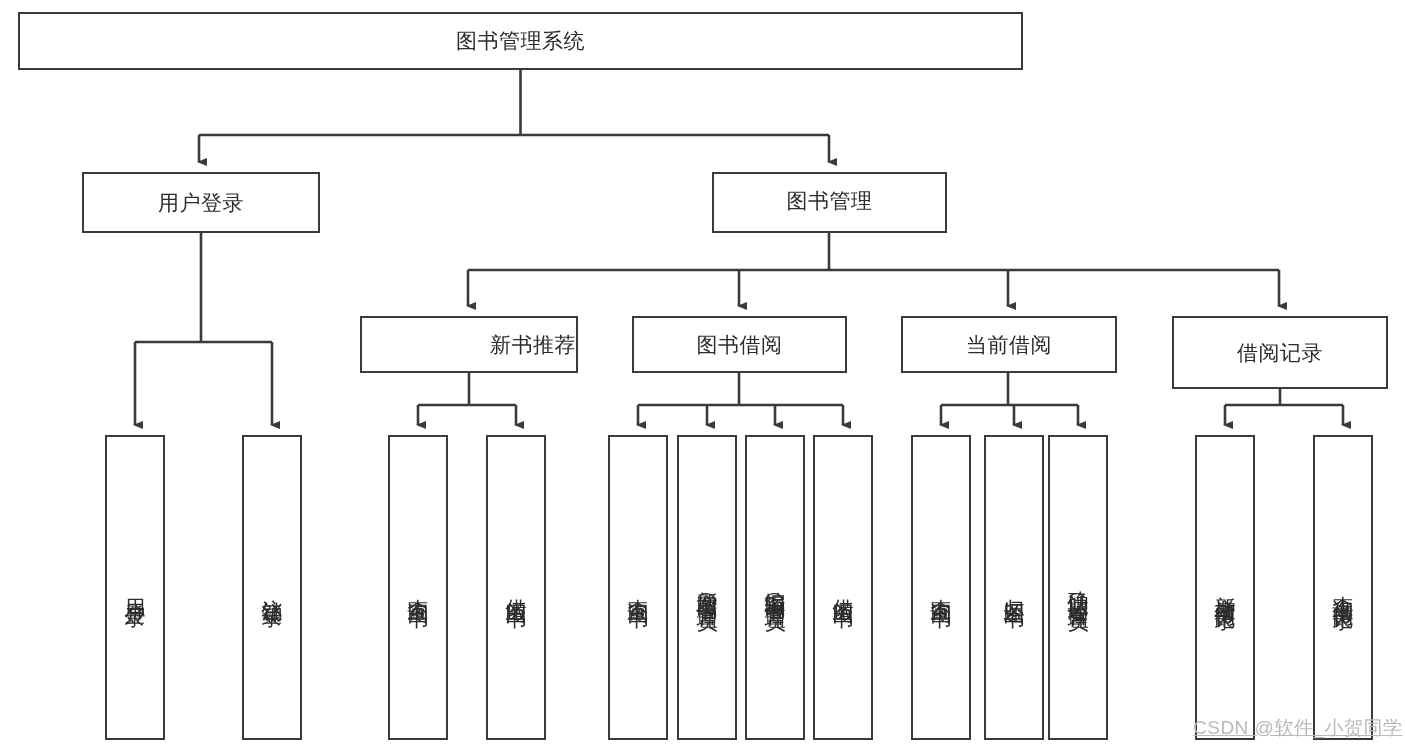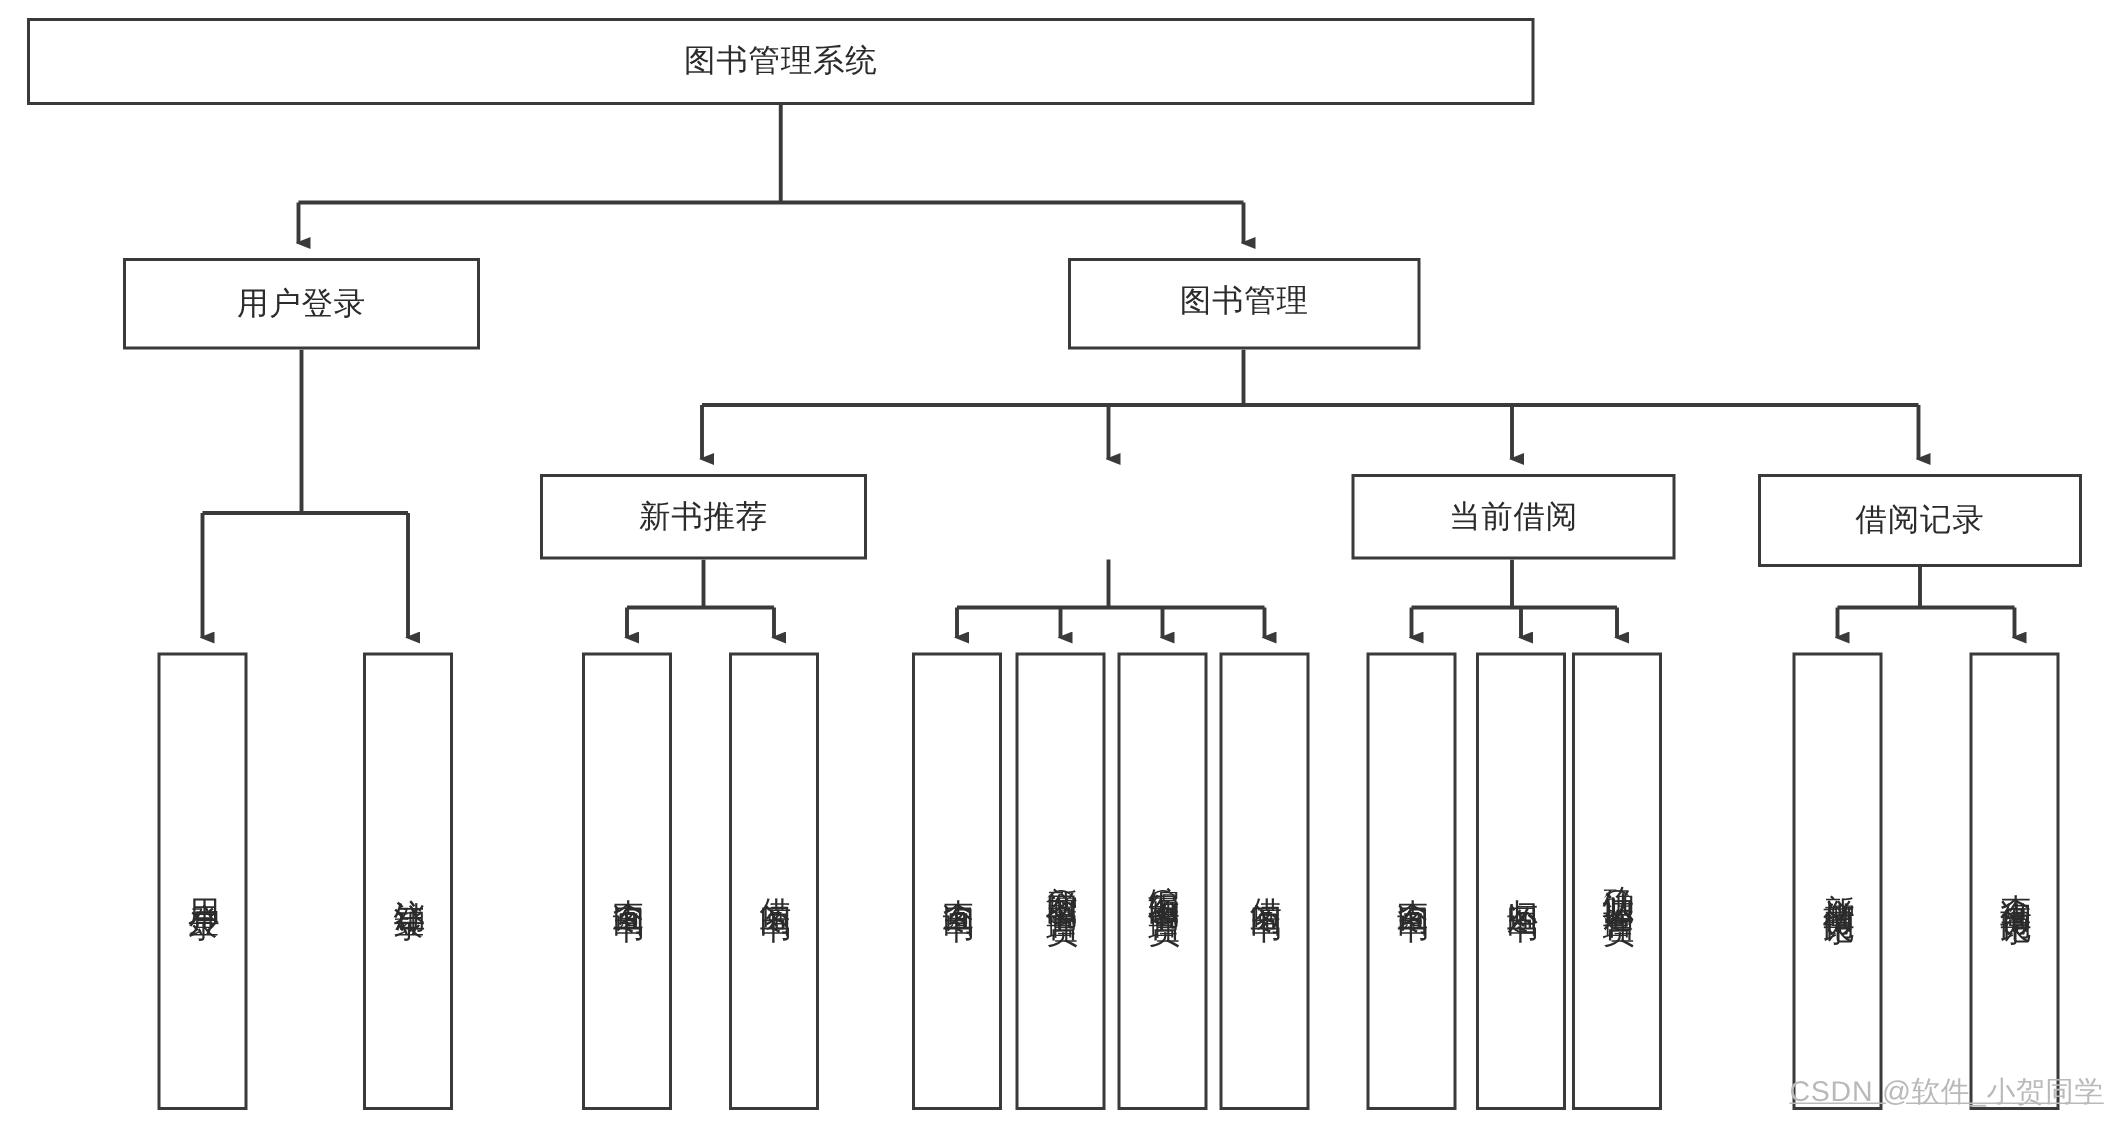"新书推荐" div.node-box { justify-content: none -> flex-end }
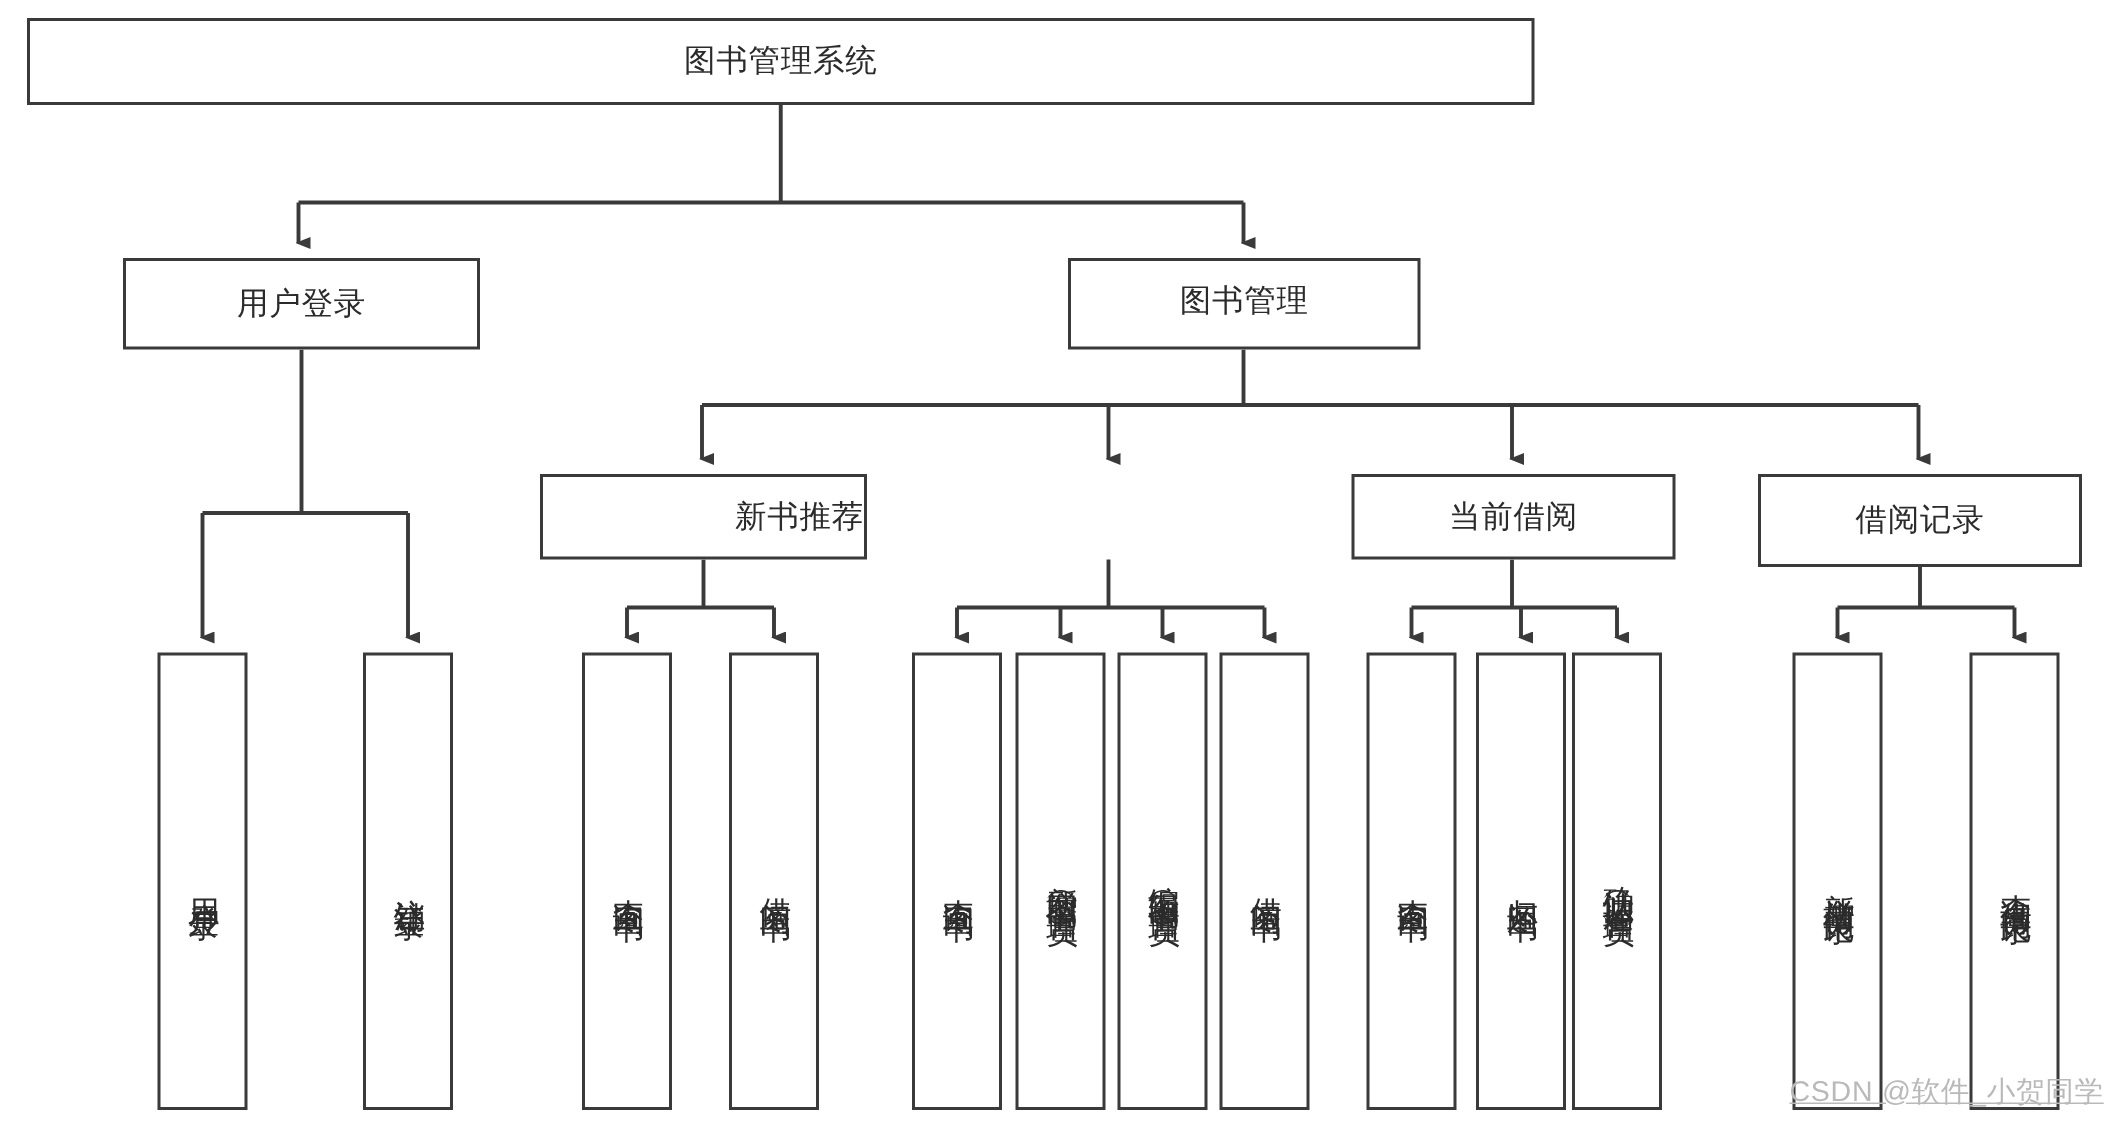"图书借阅" div.node-box { html: none -> <div> <span>图书借阅</span> </div> }
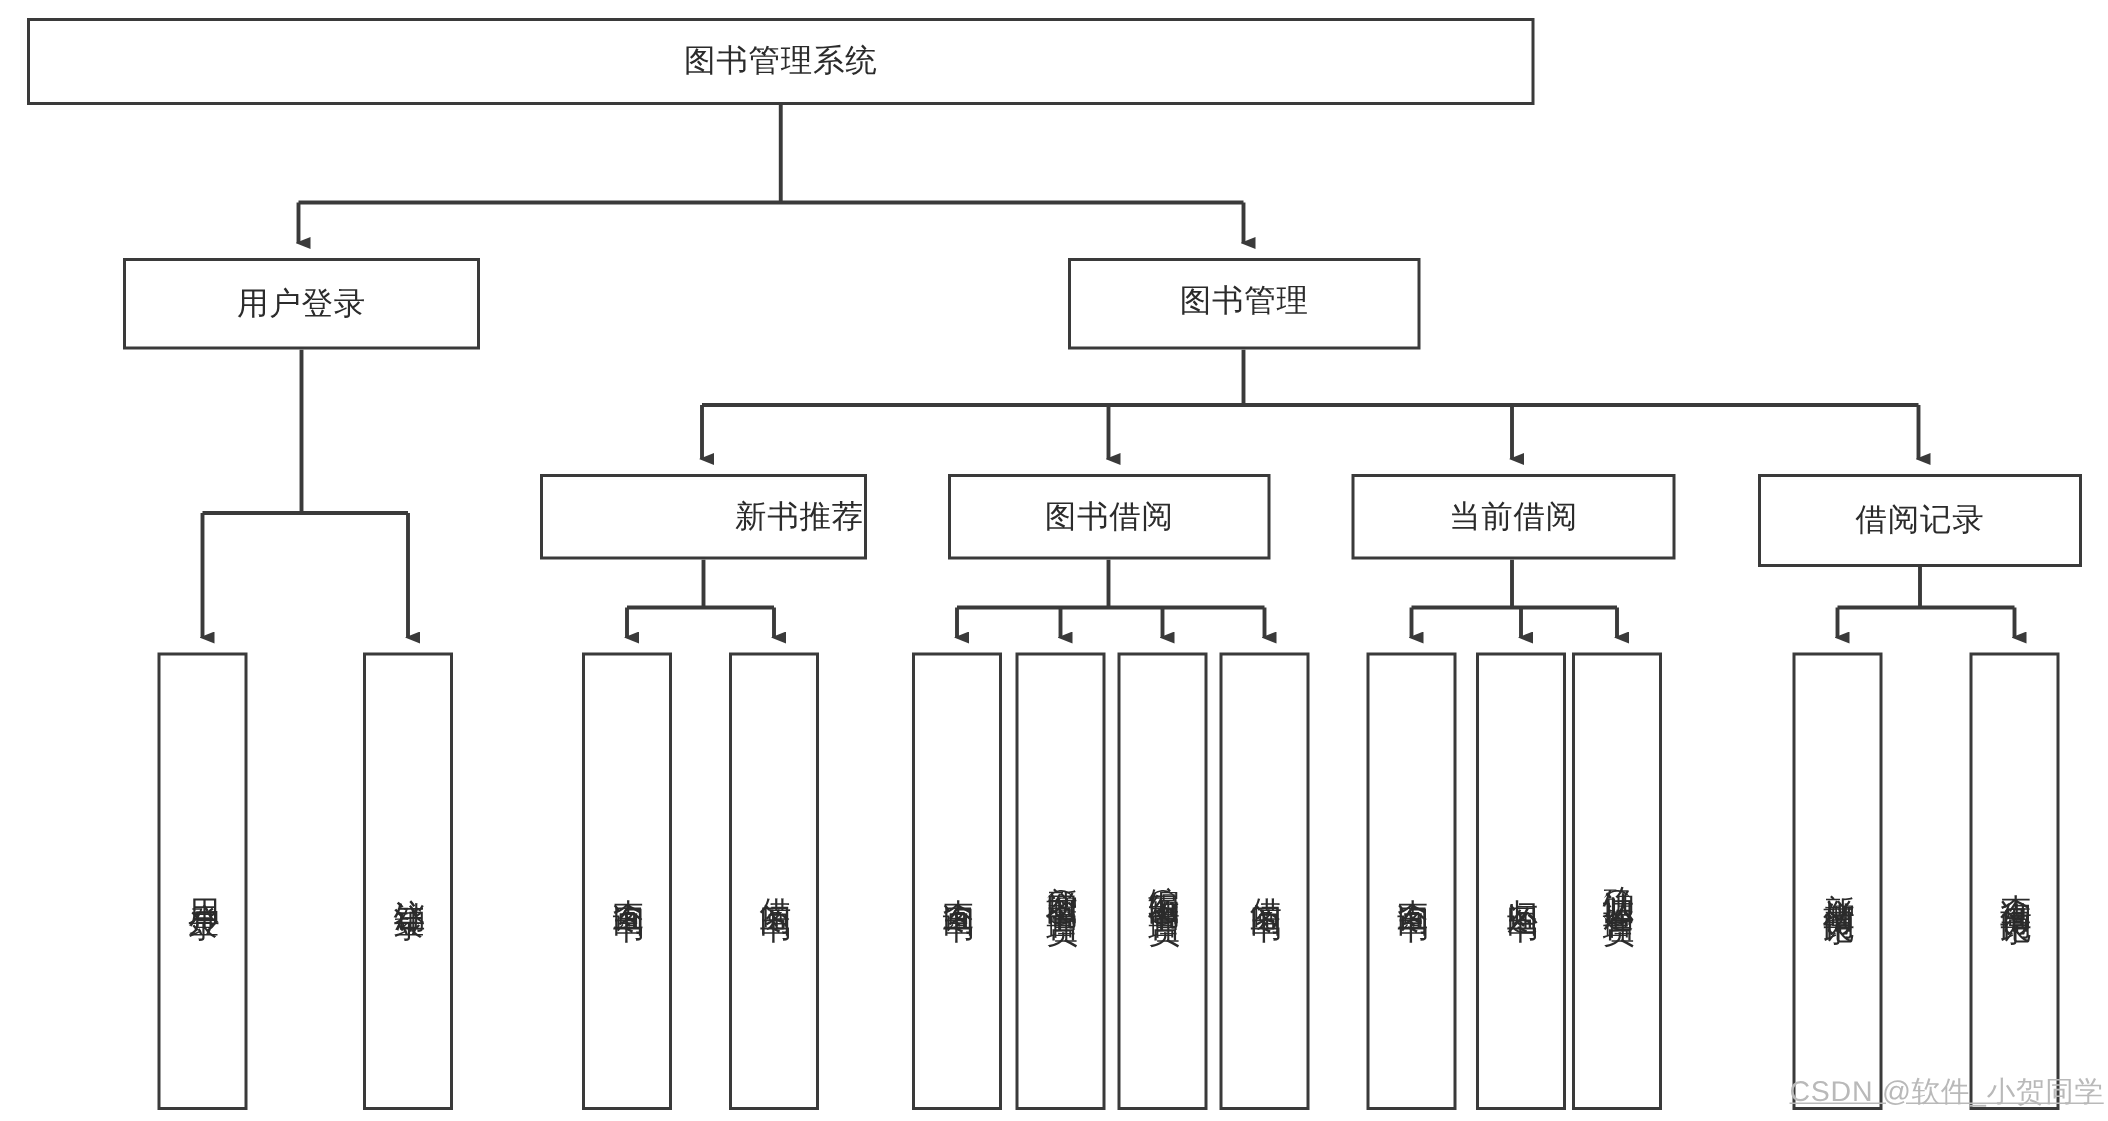"借阅记录" div.node-box { height: 62px -> 73px }
